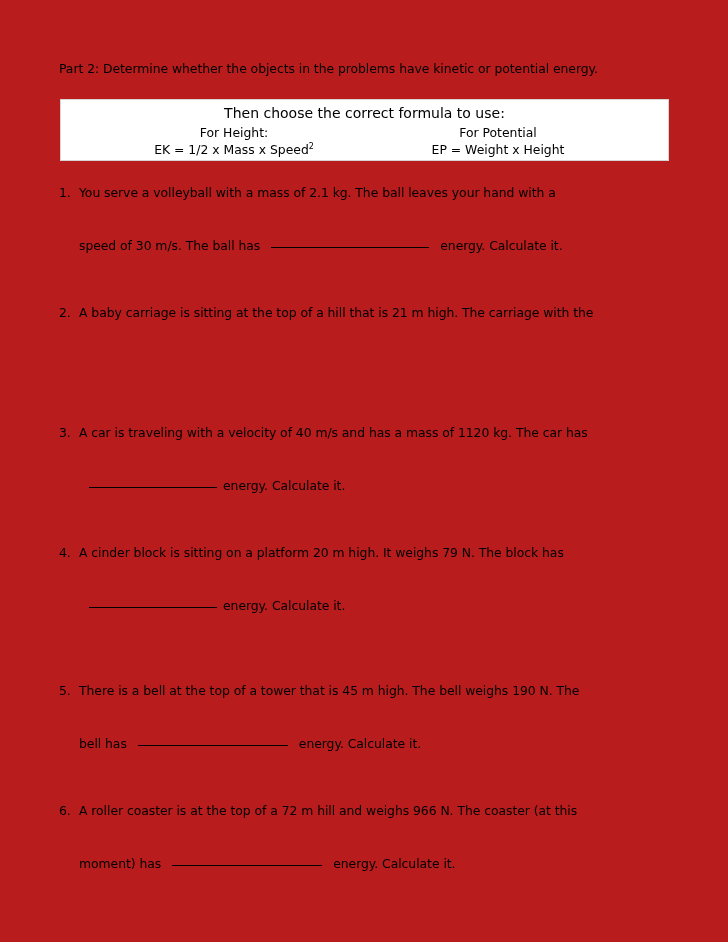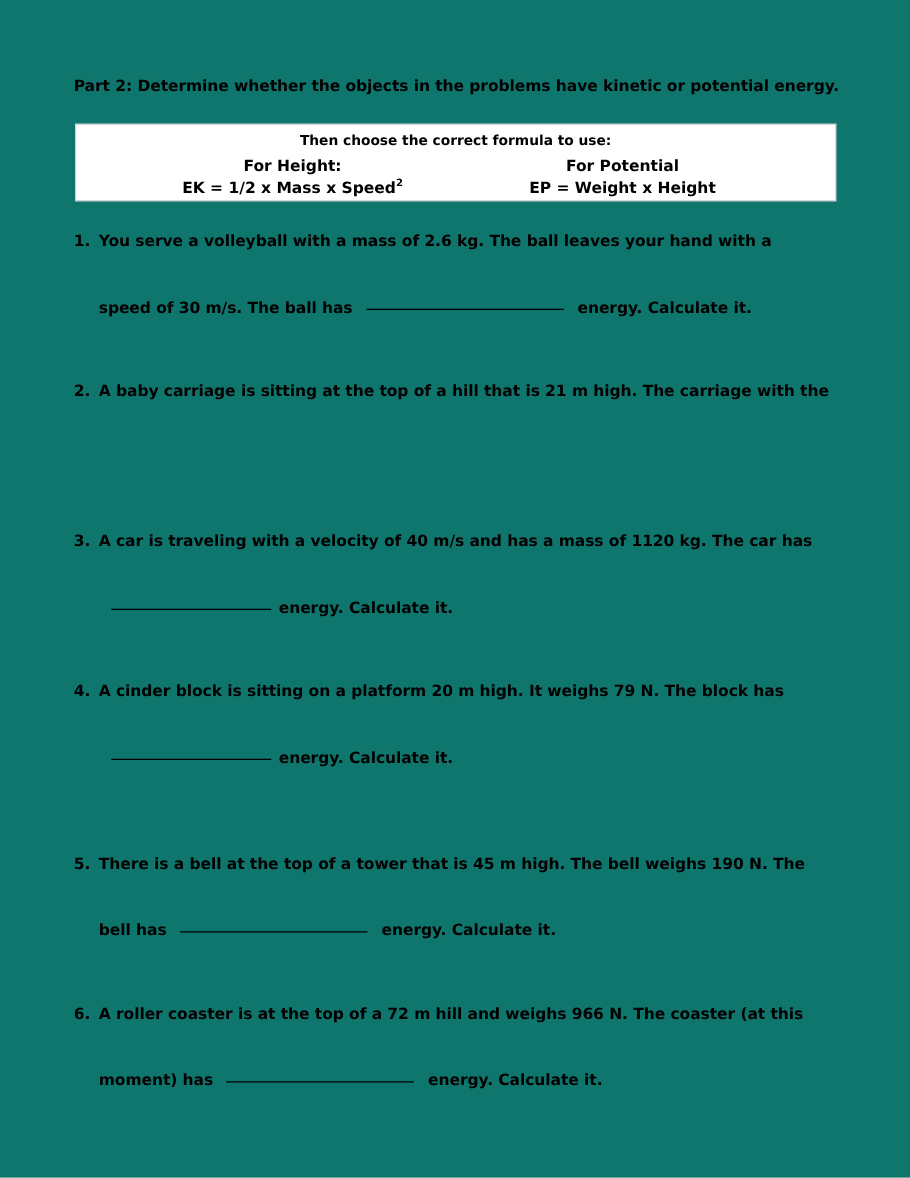"Part 2: Determine whether the" .page { background: #0f766e -> #b91c1c; font-weight: bold -> none }
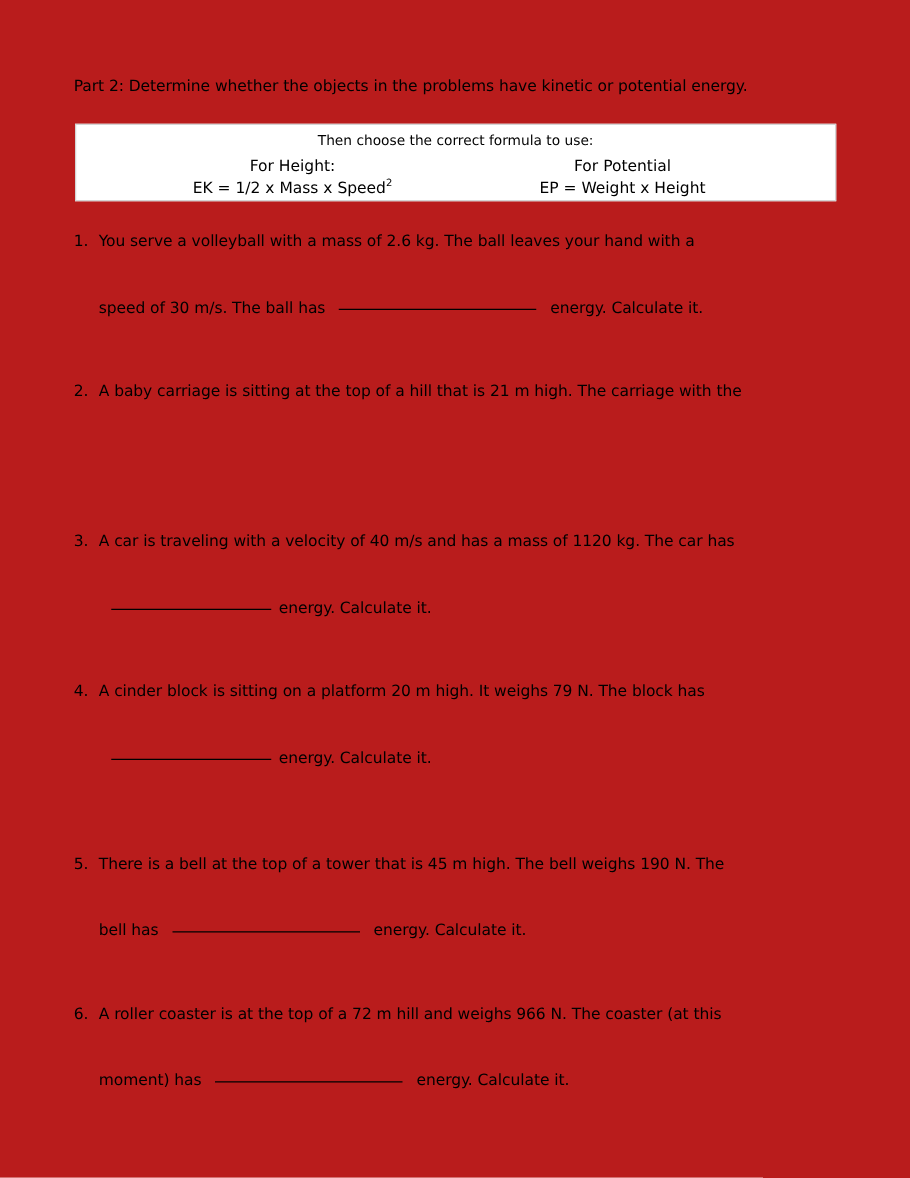"Then choose the correct formula" .formula-title { font-size: 11px -> 14px }
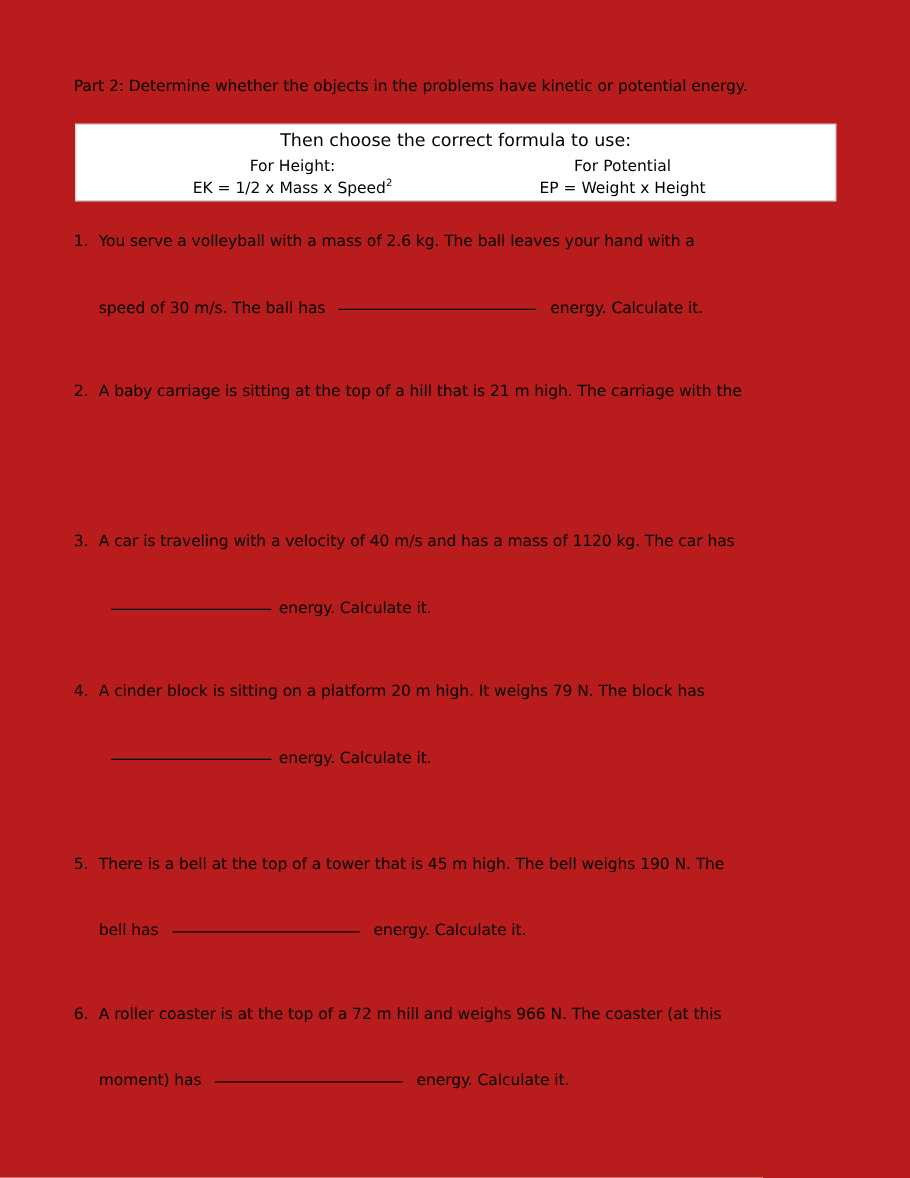"You serve a volleyball with" span { text: 2.6 -> 2.1 }
